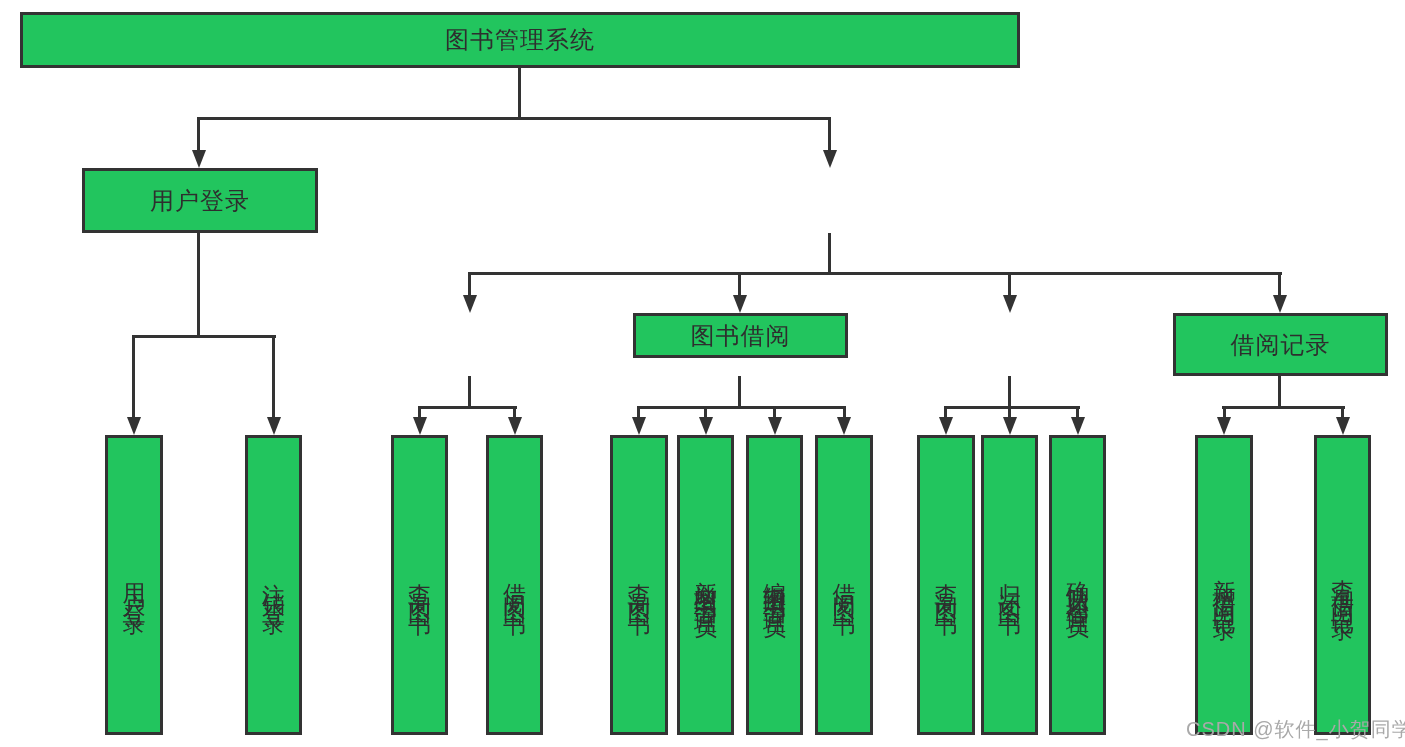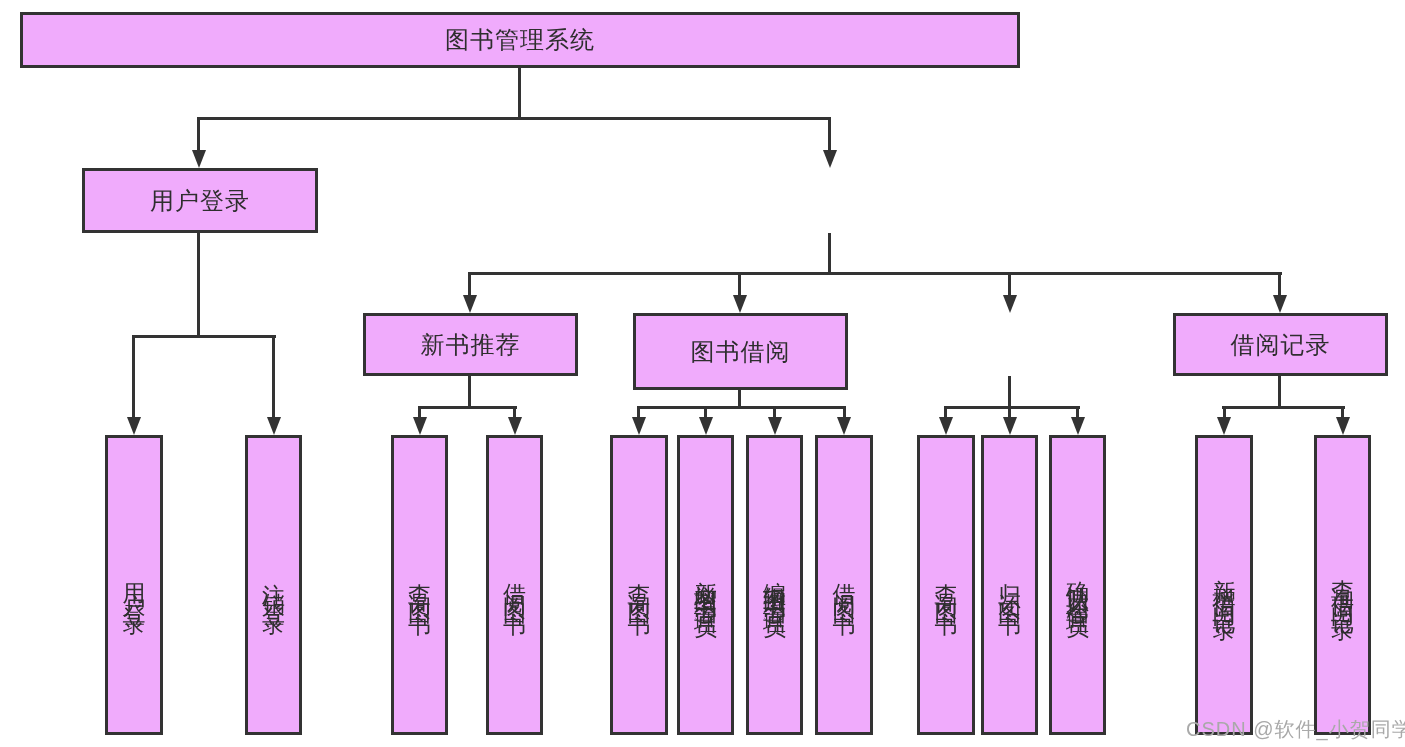"图书管理系统" .box { background: #f0abfc -> #22c55e }
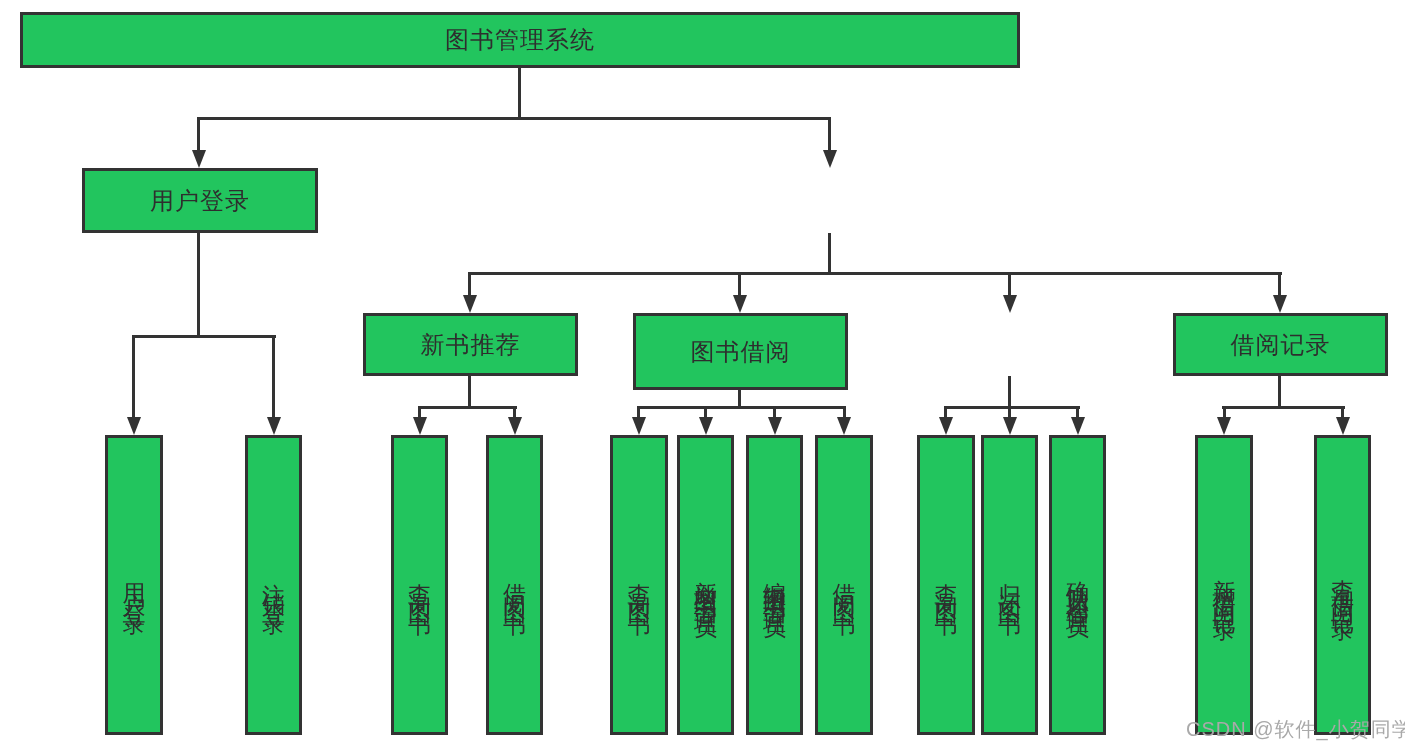"新书推荐" div.box { html: <div> <span>新书推荐</span> </div> -> none }
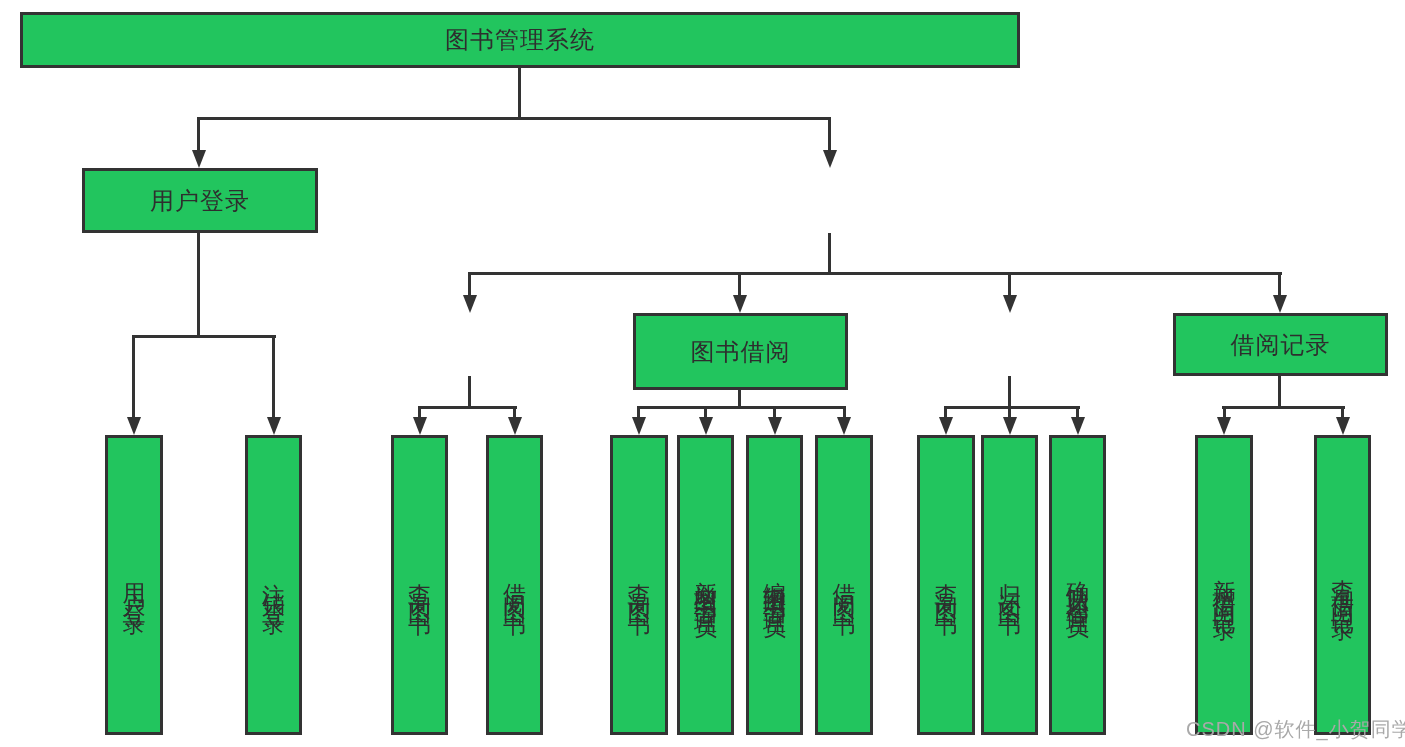"图书借阅" div.box { height: 77px -> 45px }
